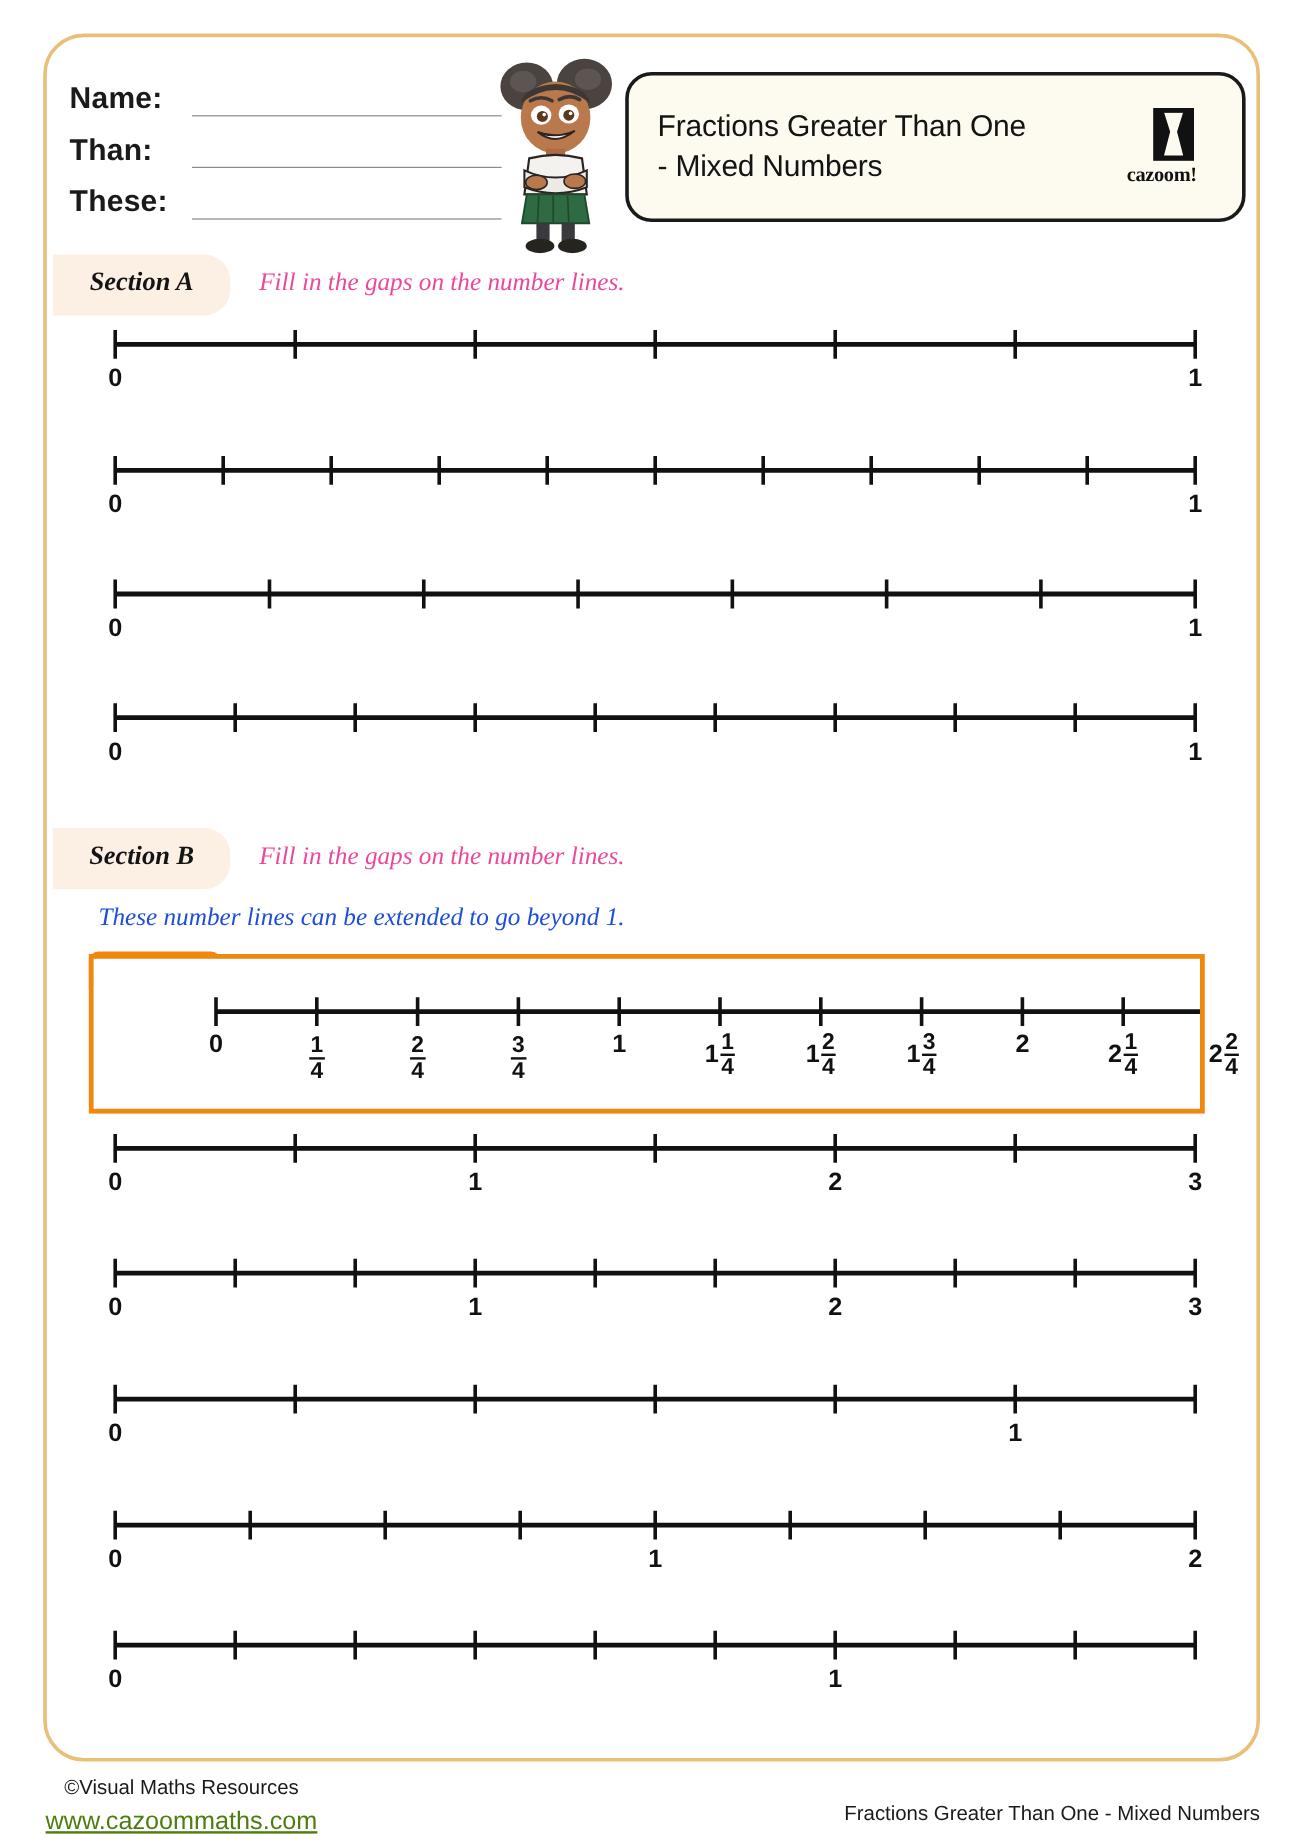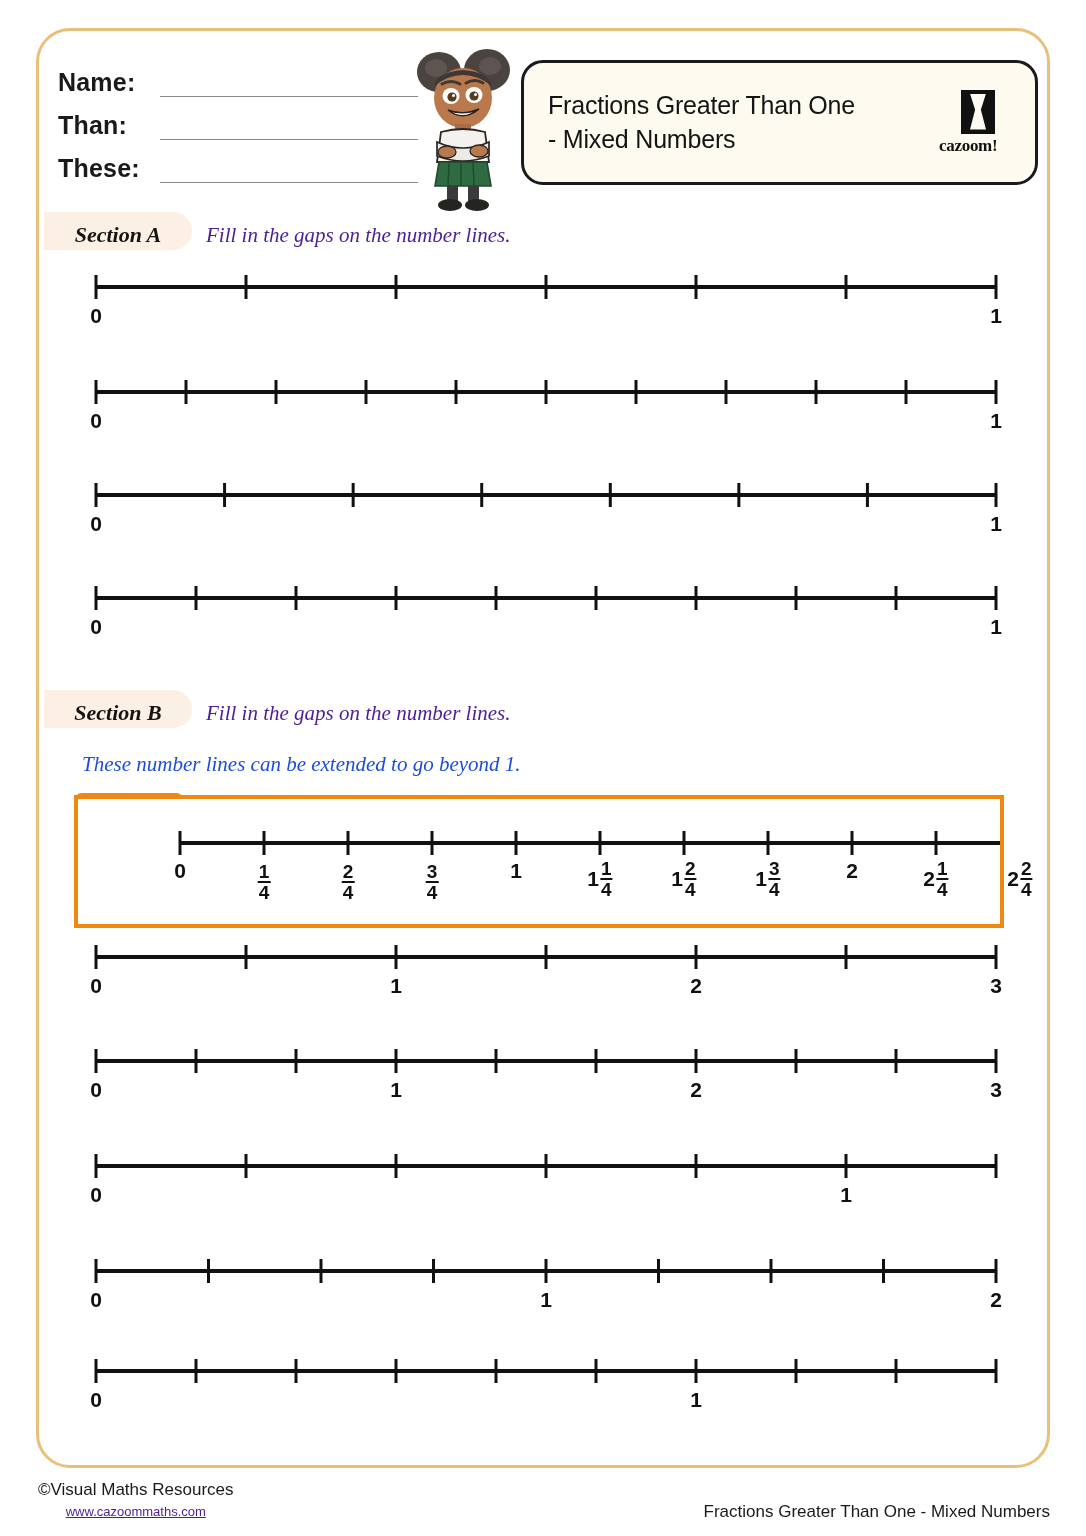"Section A" .section-pill { height: 38px -> 51px }
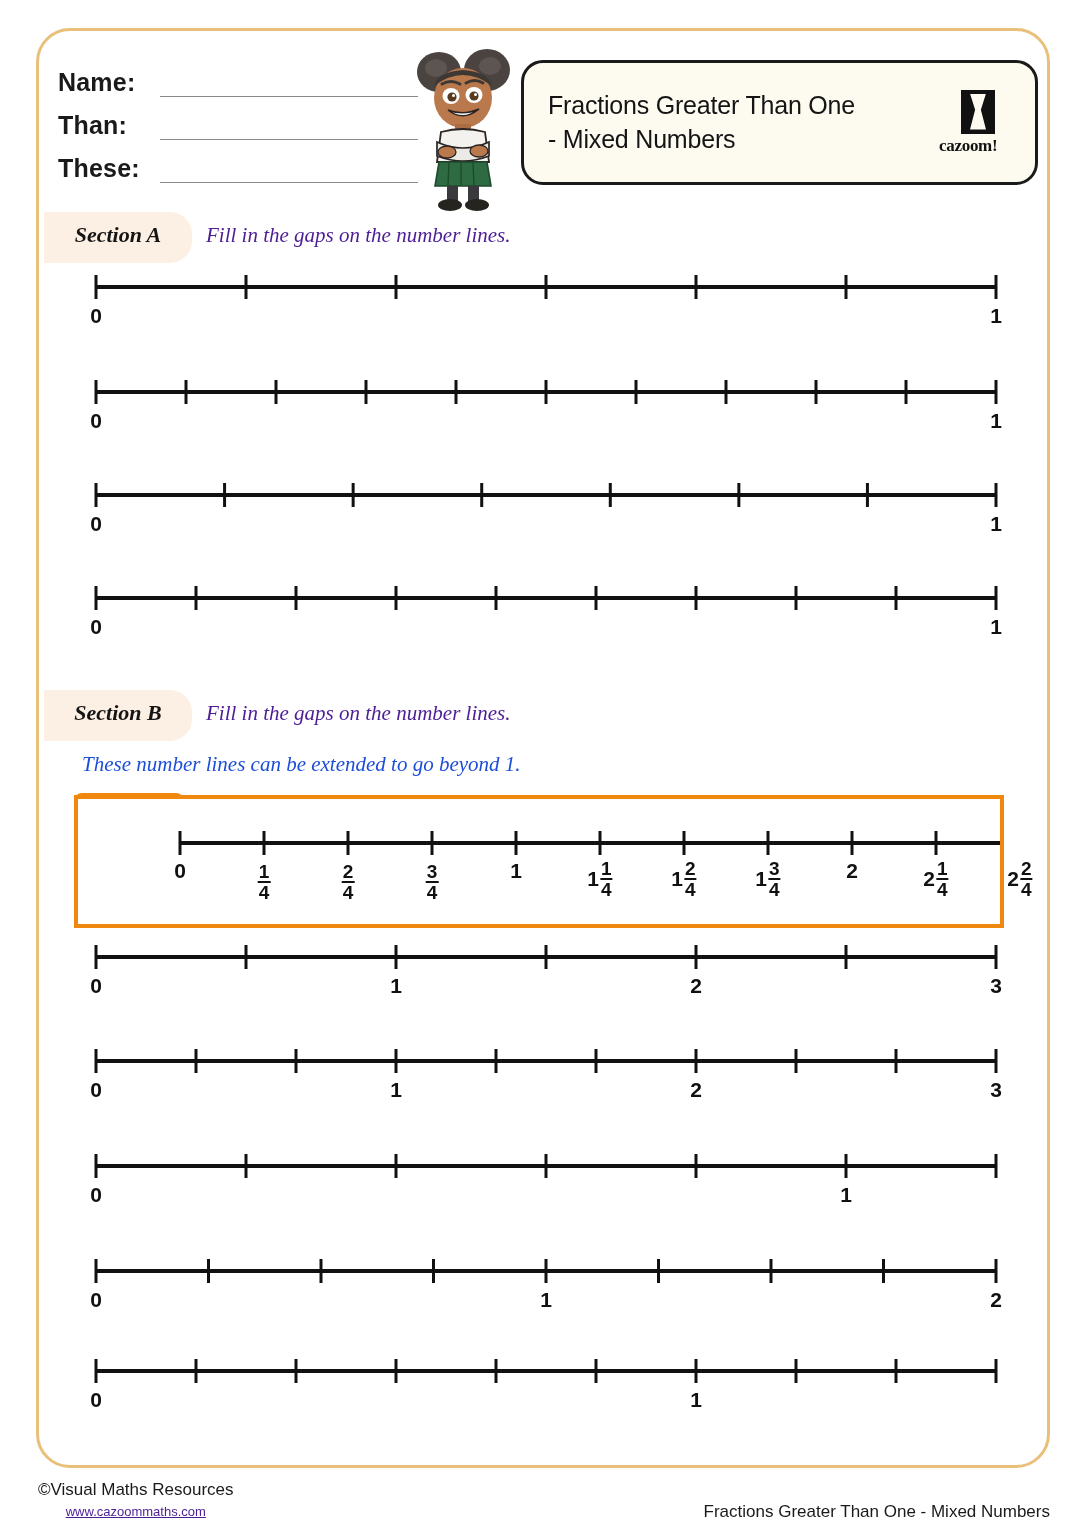"Fill in the gaps on" .section-instr { color: #4c1d95 -> #ec4899; left: 162px -> 172px }
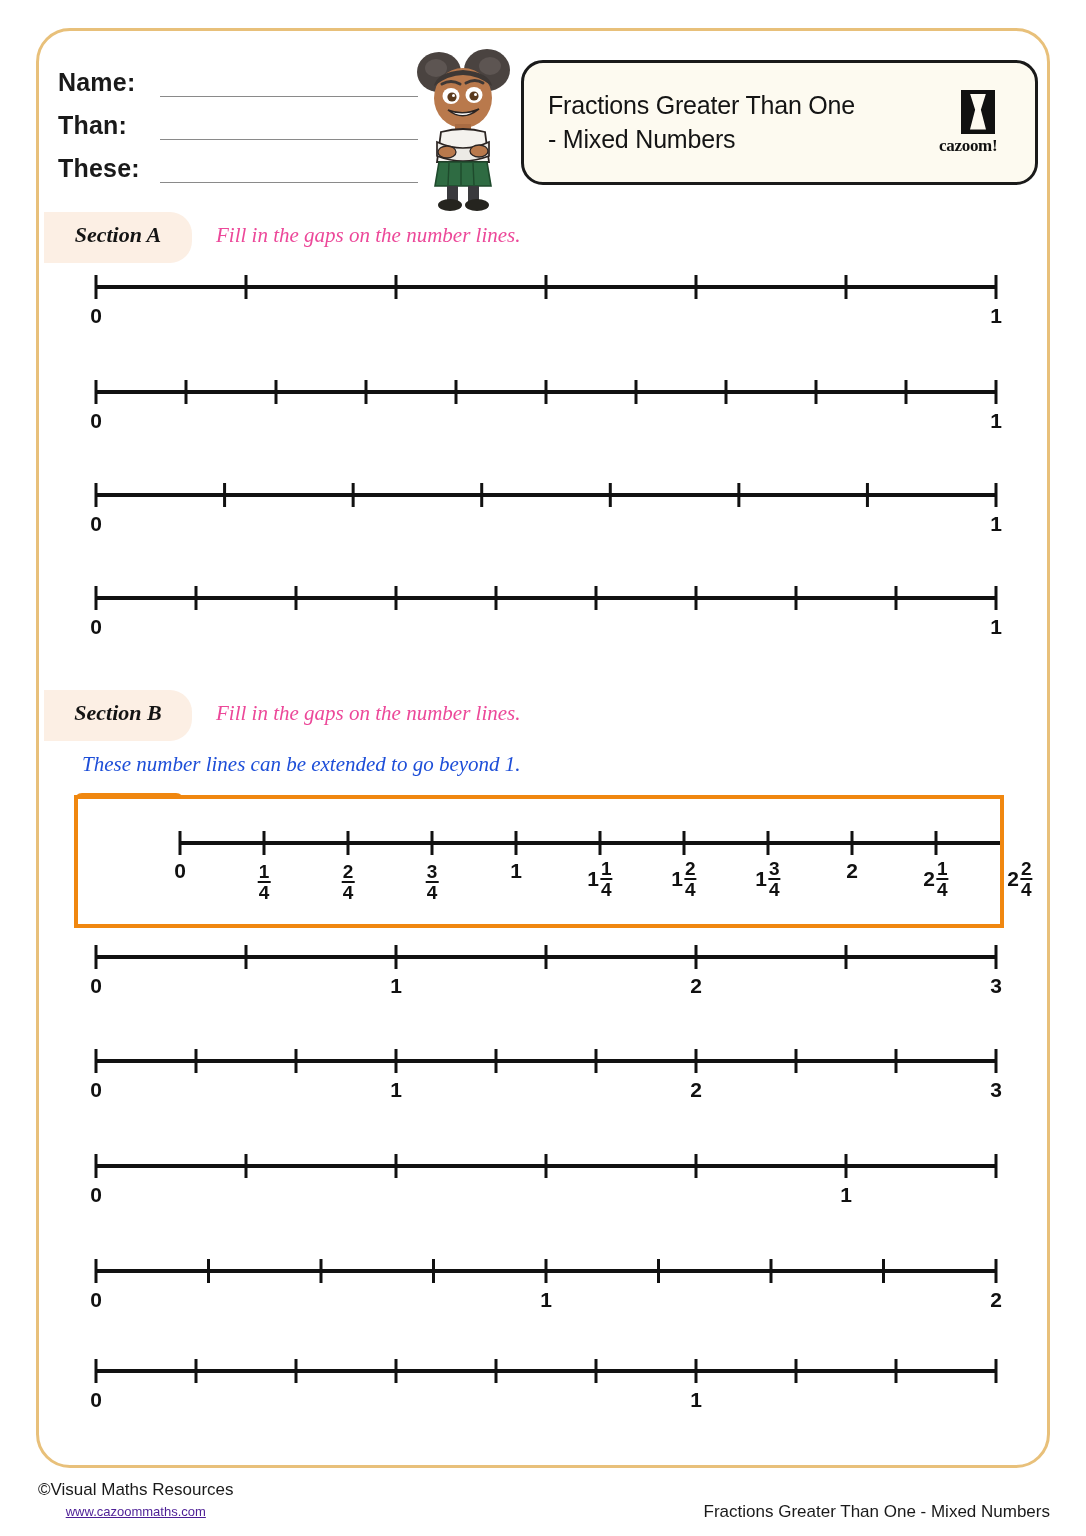"www.cazoommaths.com" .f-link { color: #4c1d95 -> #4d7c0f; font-size: 13px -> 21px }
